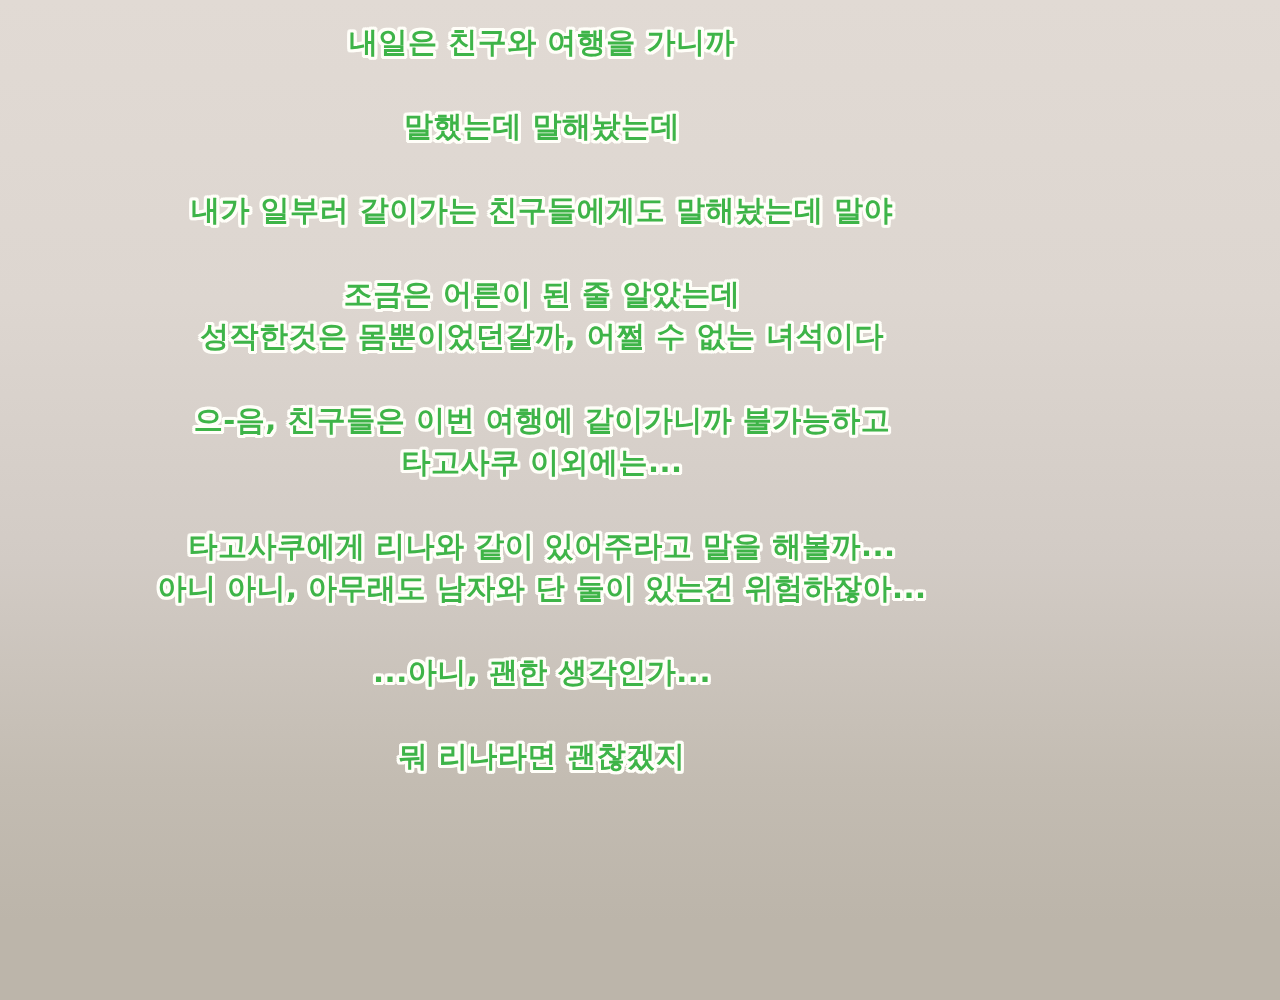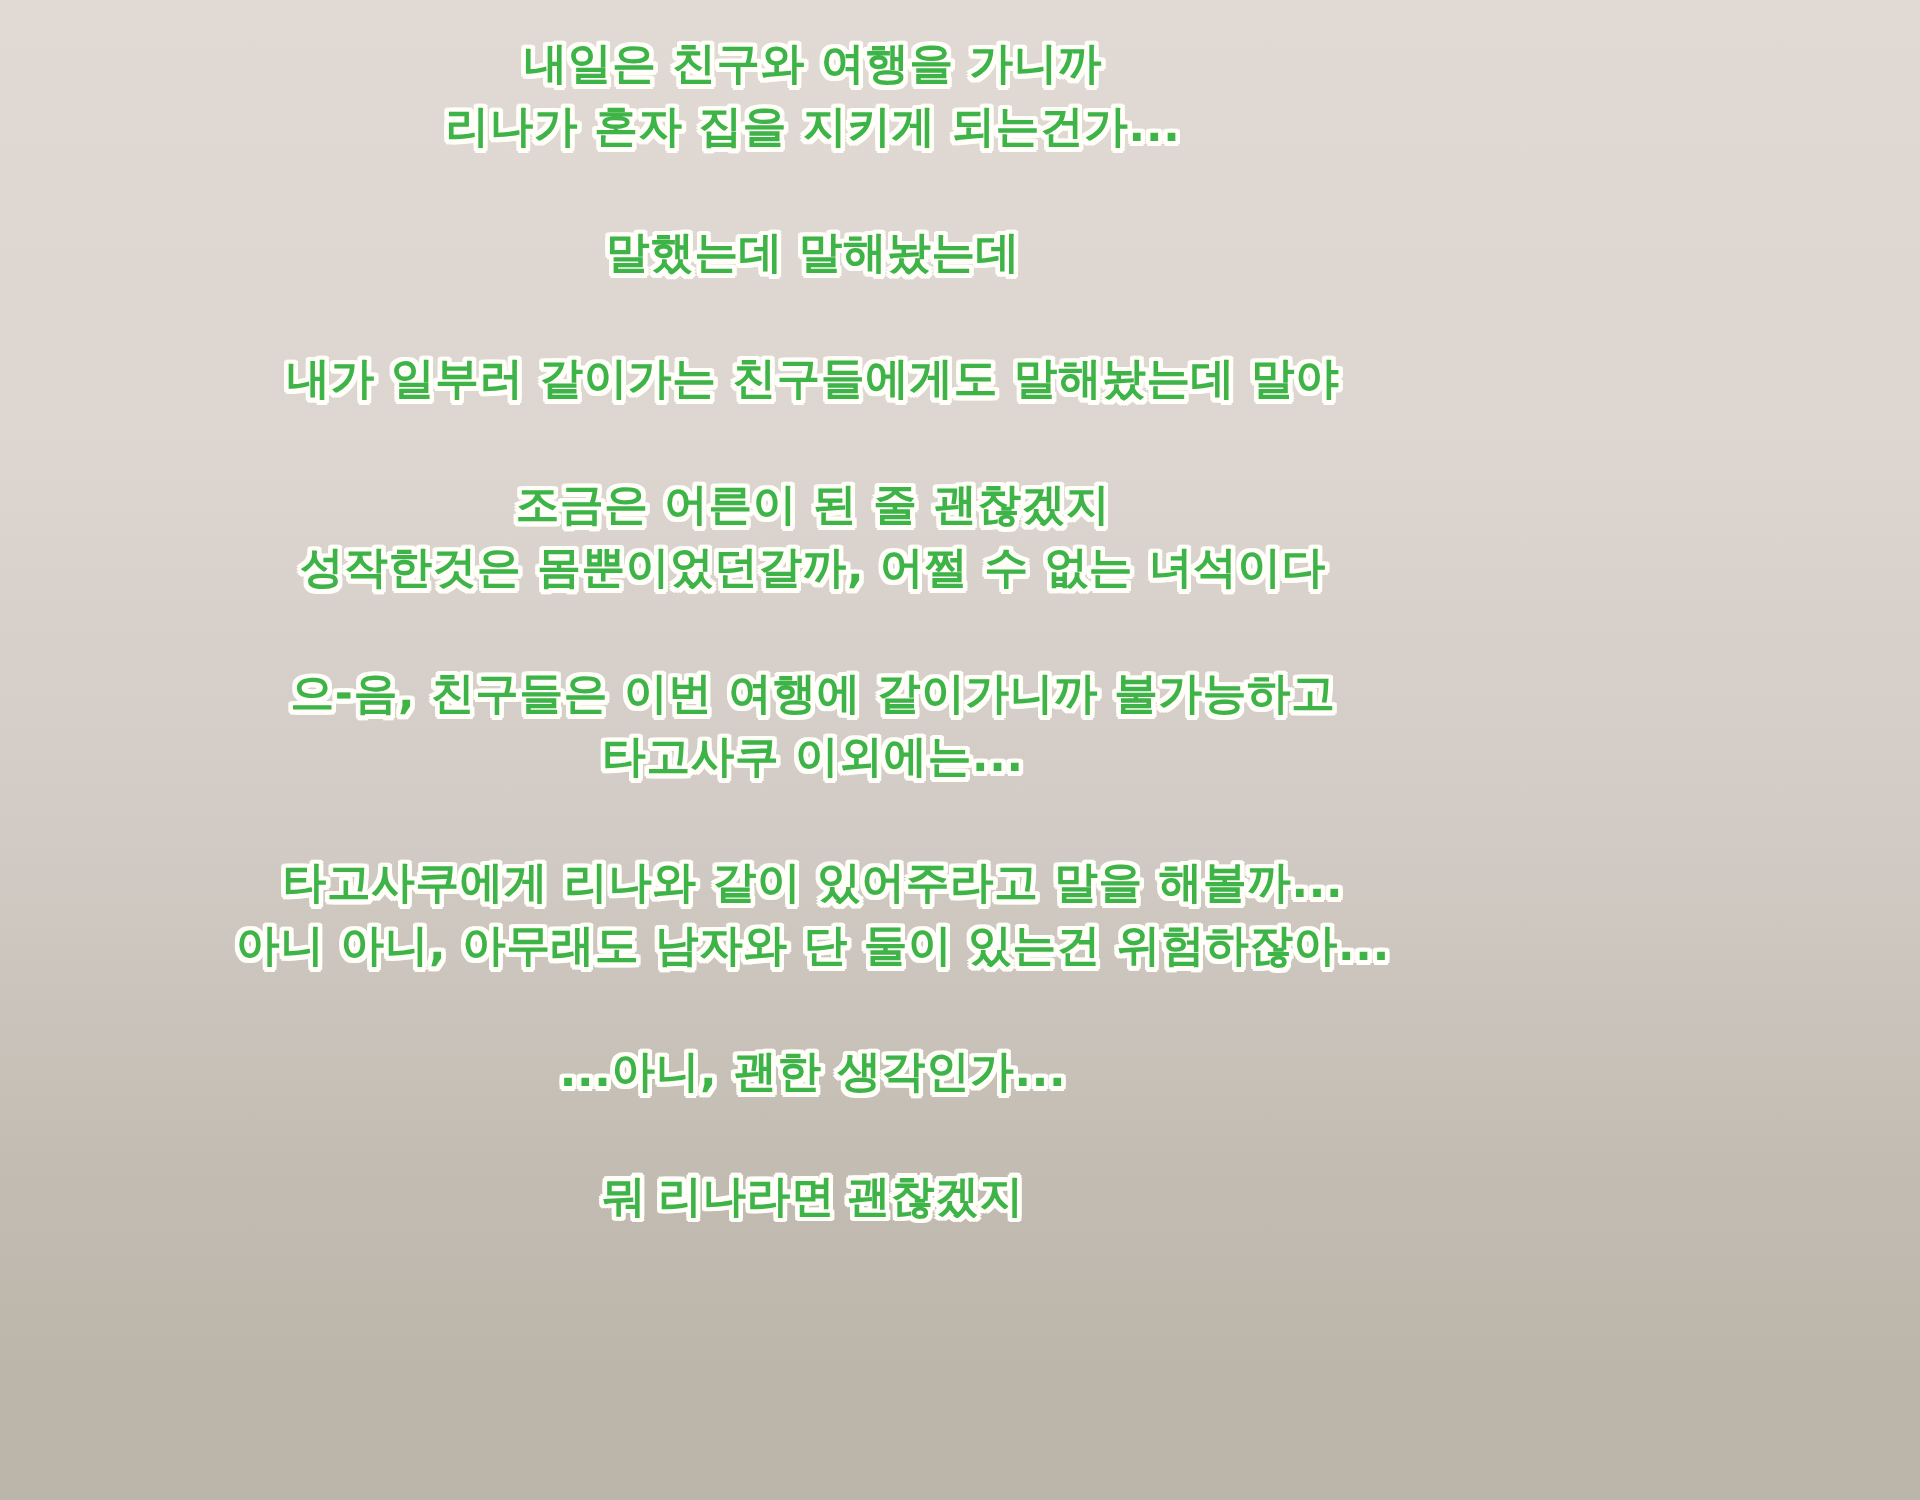"리나가 혼자 집을 지키게 되는건가..." p.line { html: <p>리나가 혼자 집을 지키게 되는건가...</p> -> none }
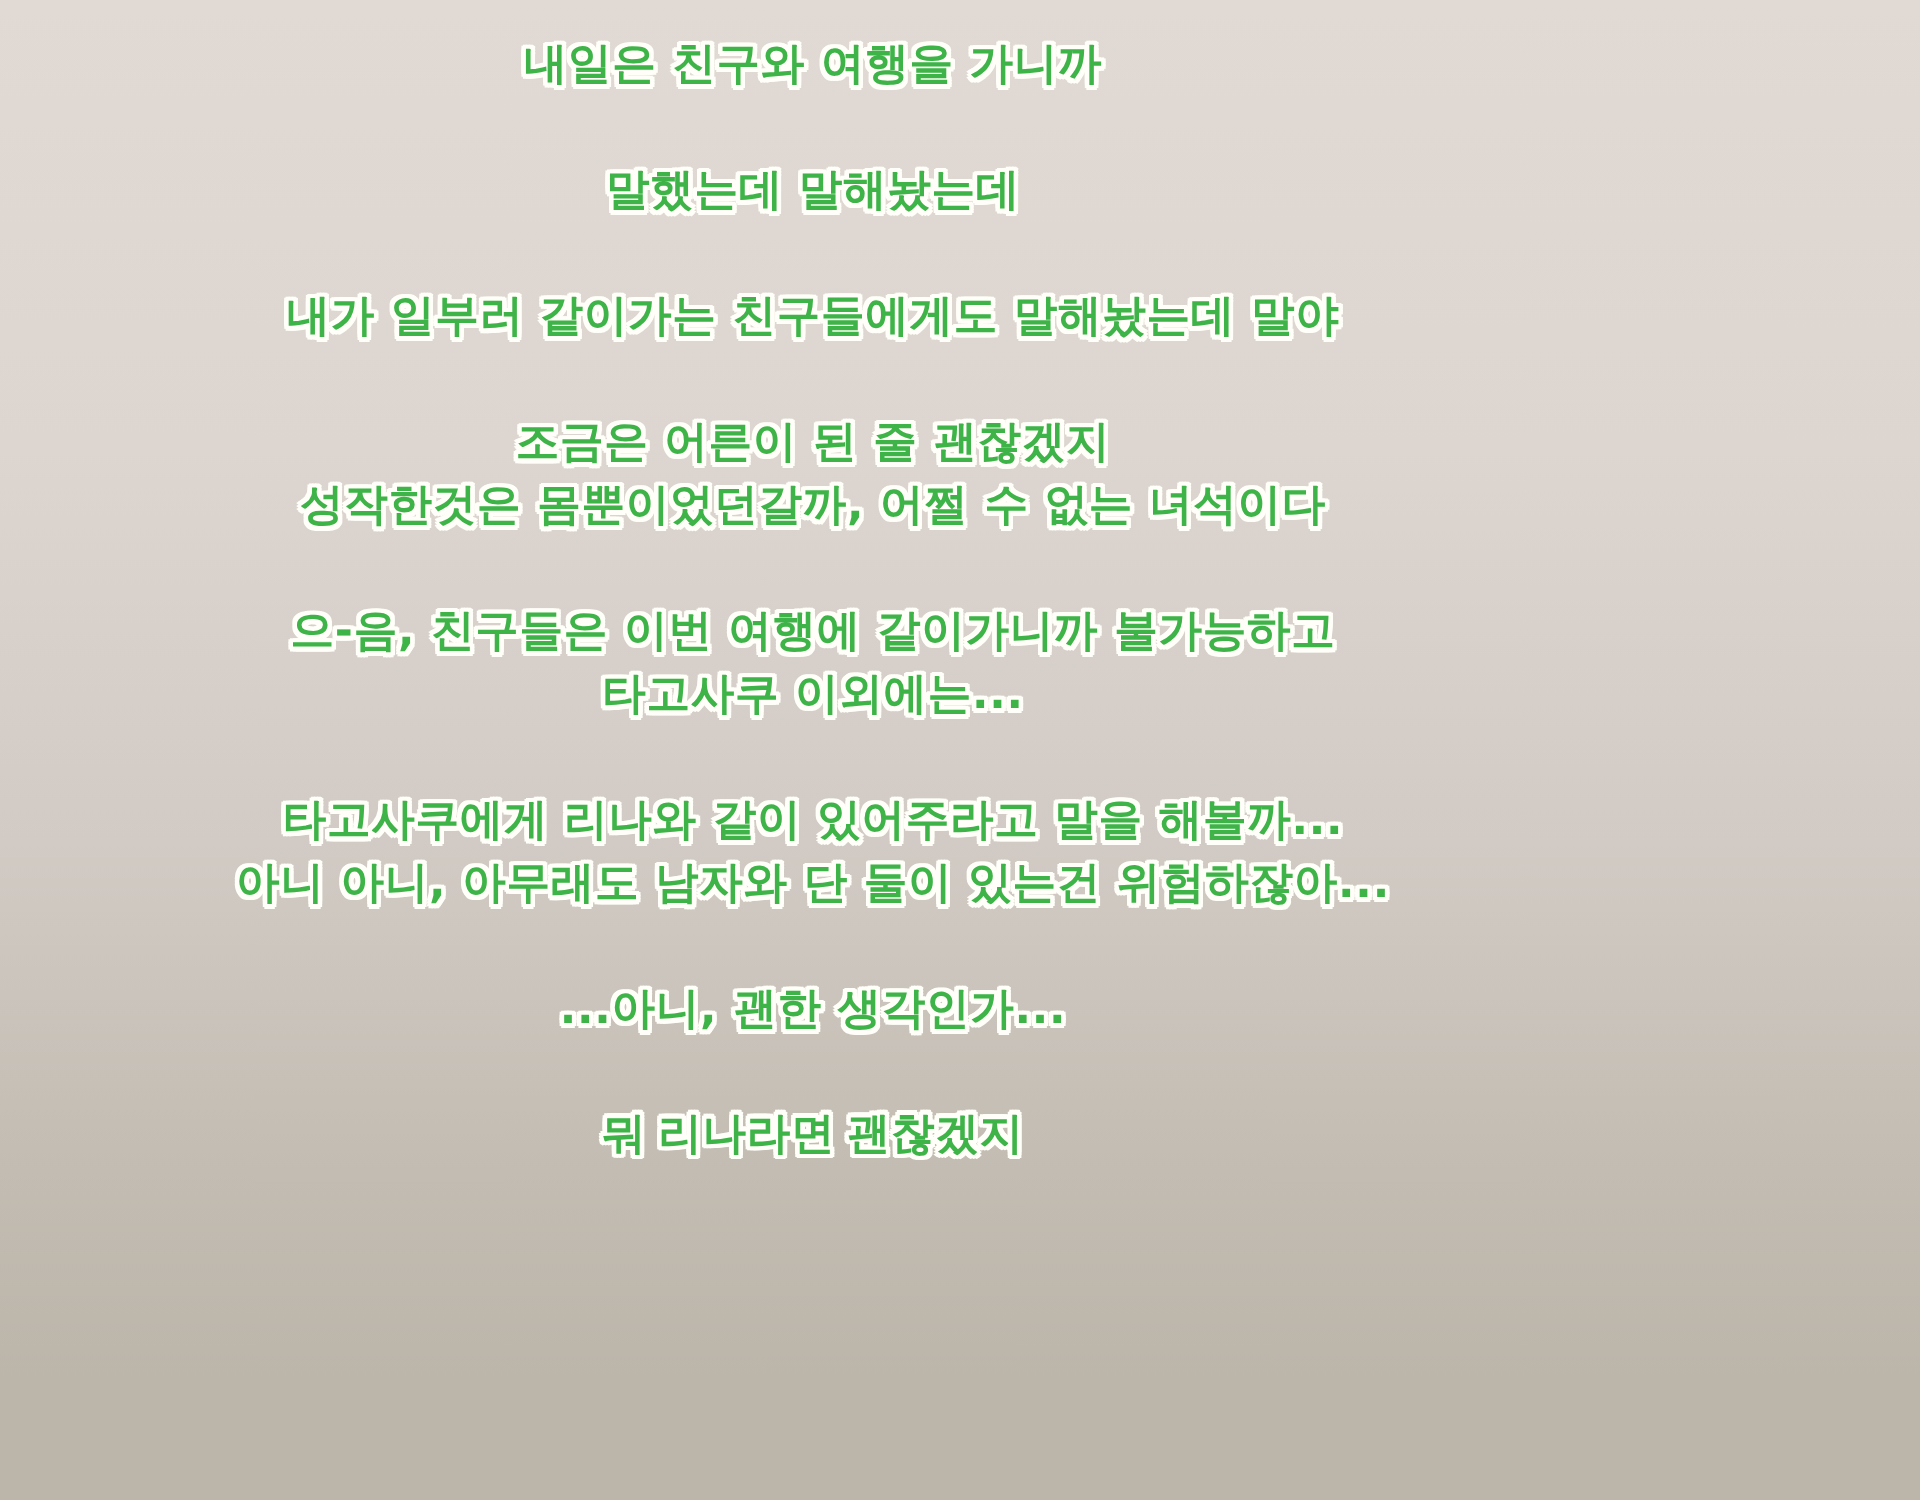"조금은 어른이 된 줄 괜찮겠지" p.line { text: 괜찮겠지 -> 알았는데 }
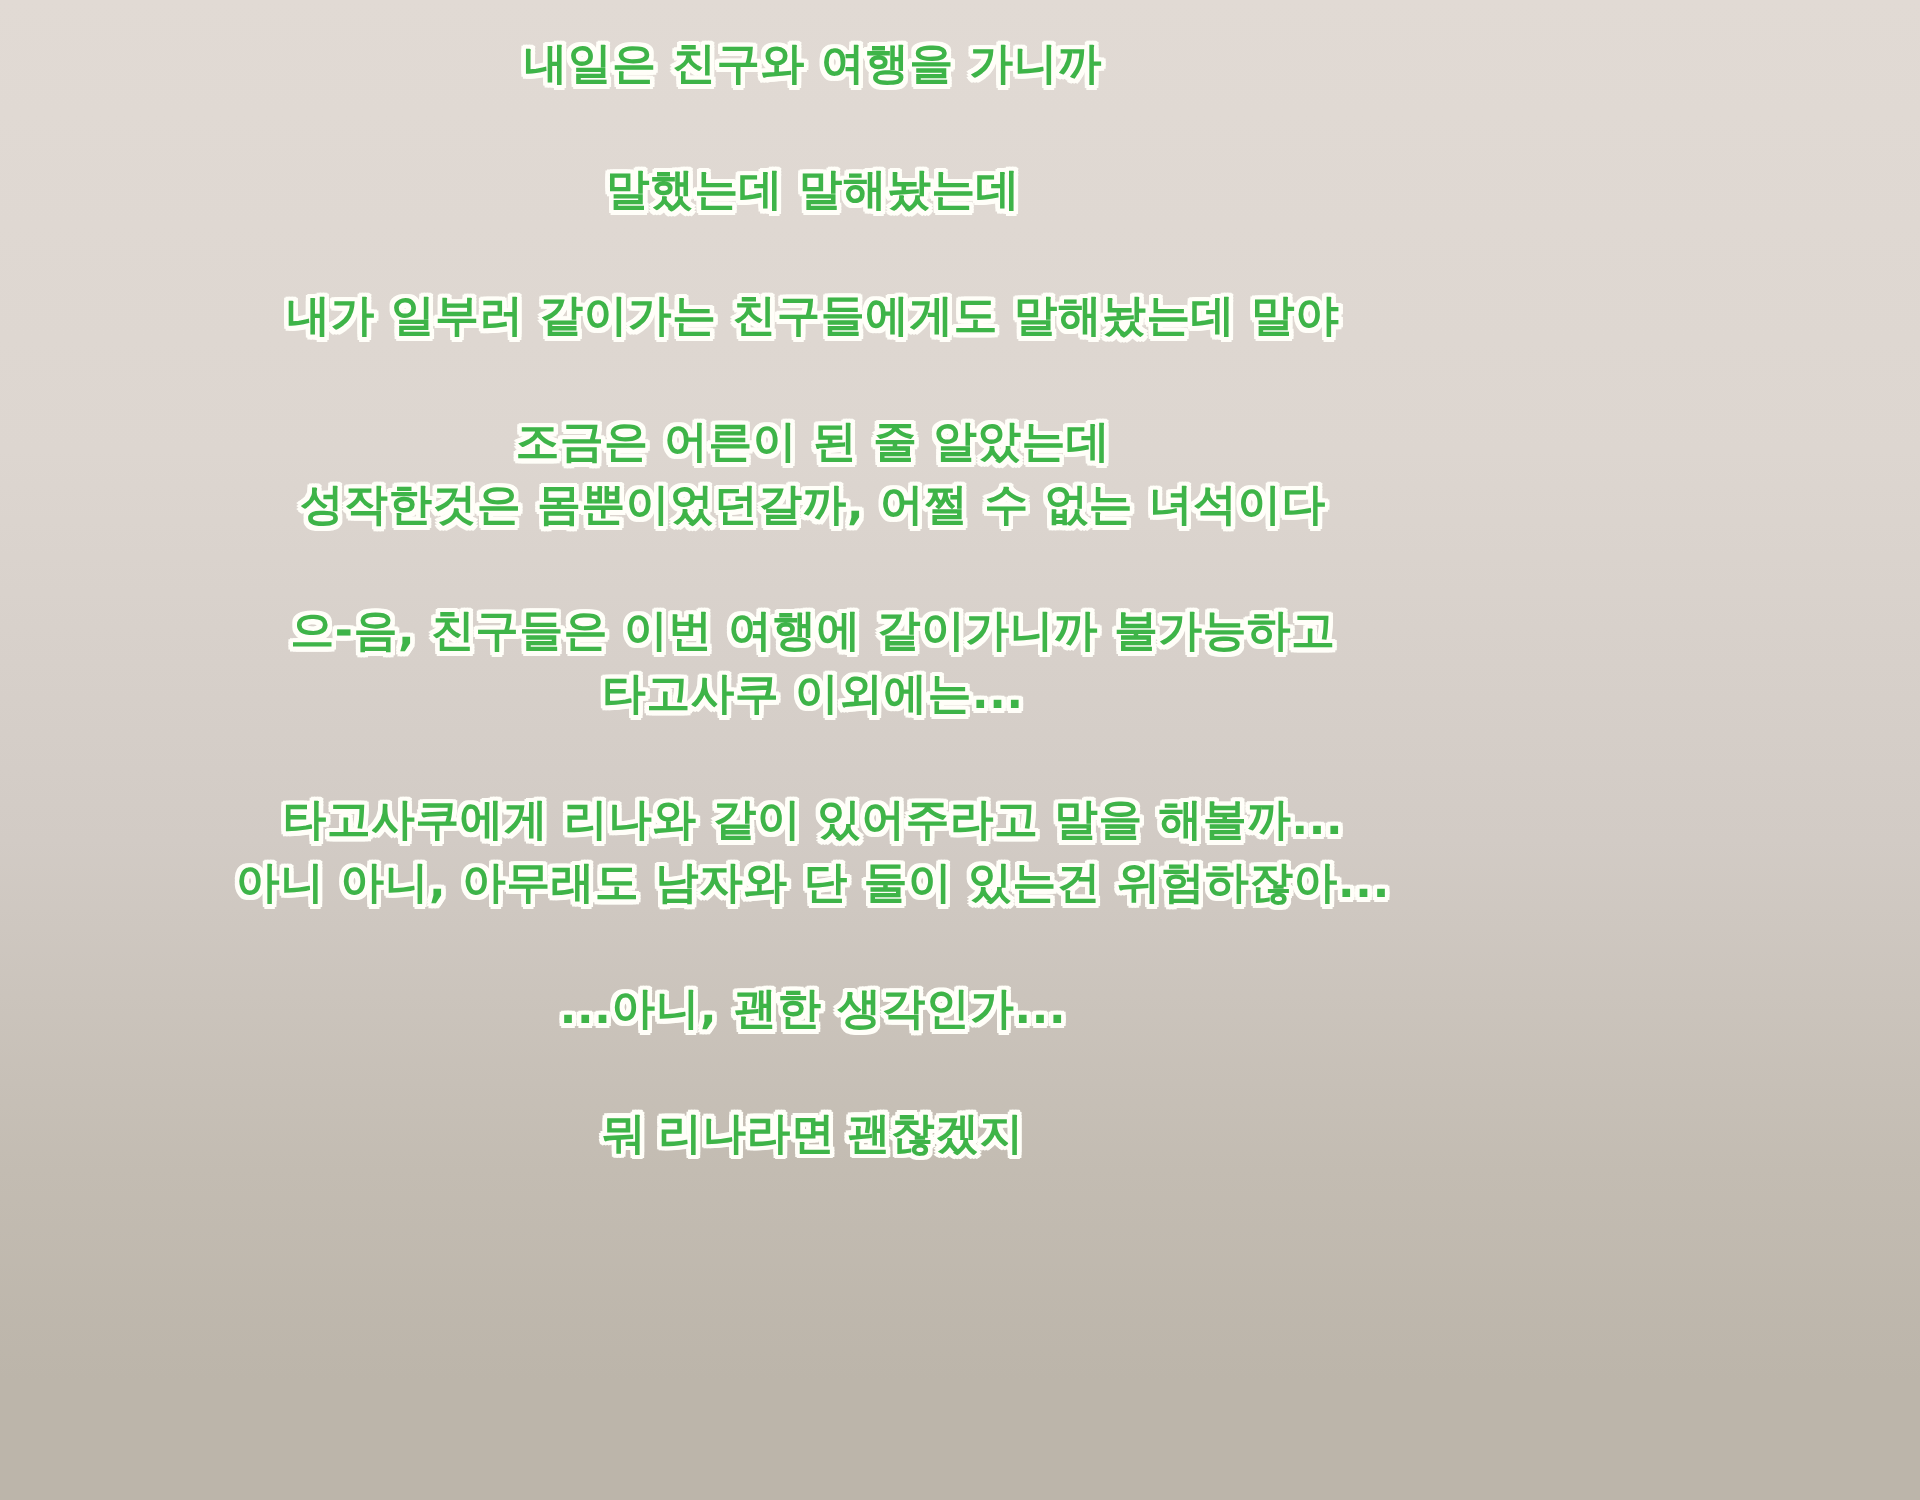"뭐 리나라면 괜찮겠지" .para:last-child { font-family: Liberation Serif, serif -> none }
